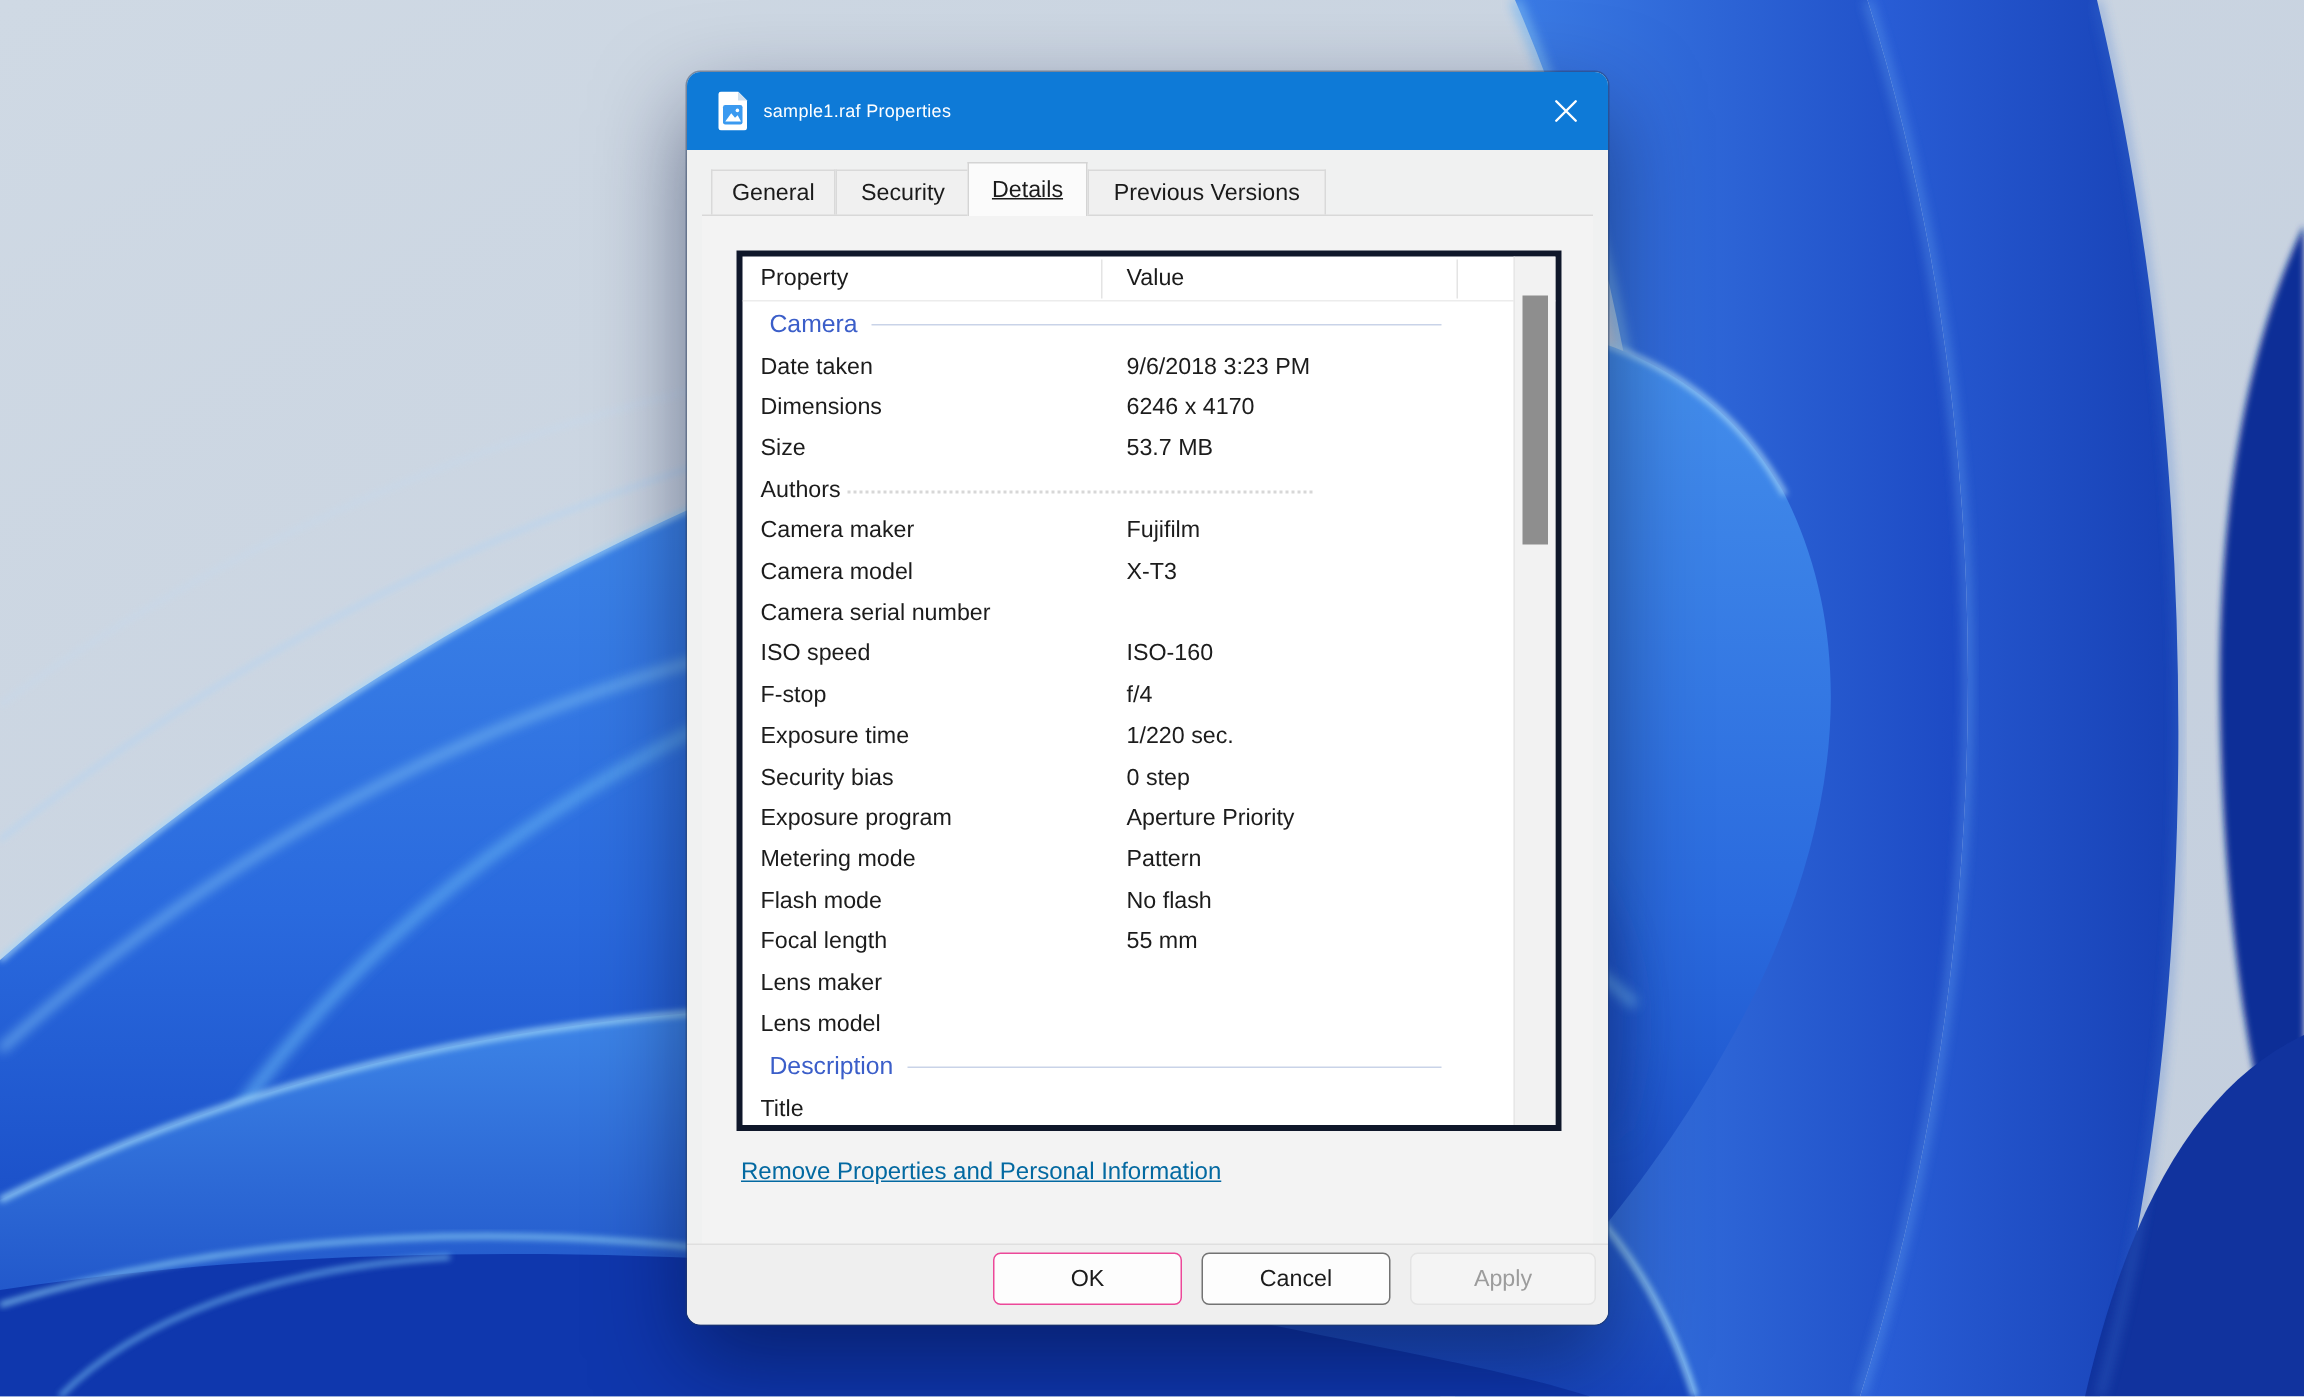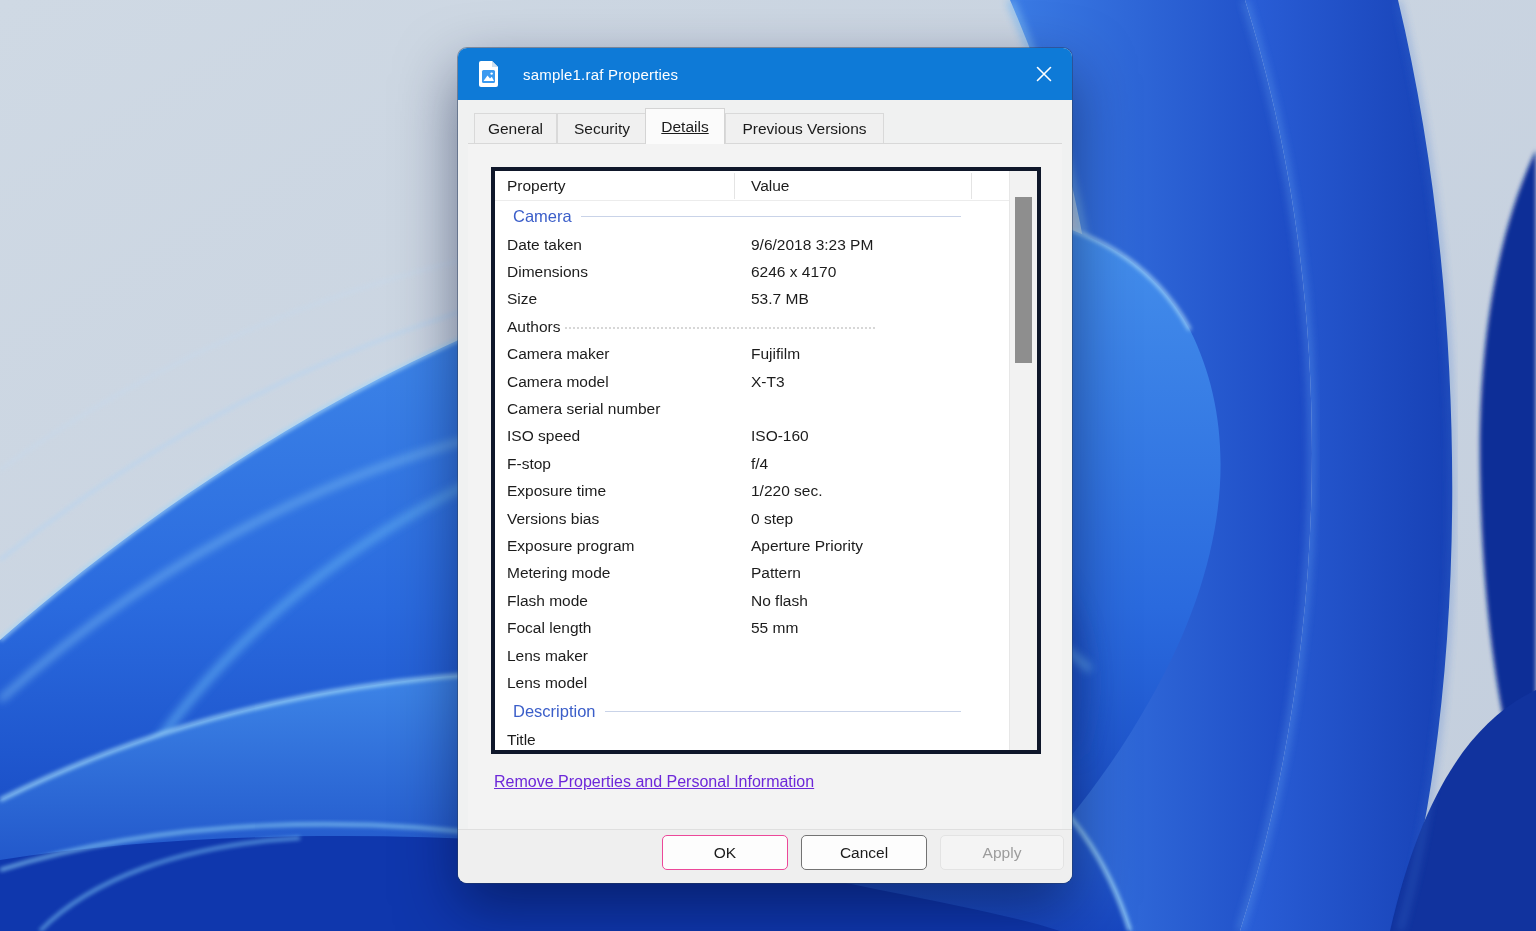"sample1.raf Properties" .titlebar .title { font-size: 15px -> 12px; margin-left: 24px -> 10px }
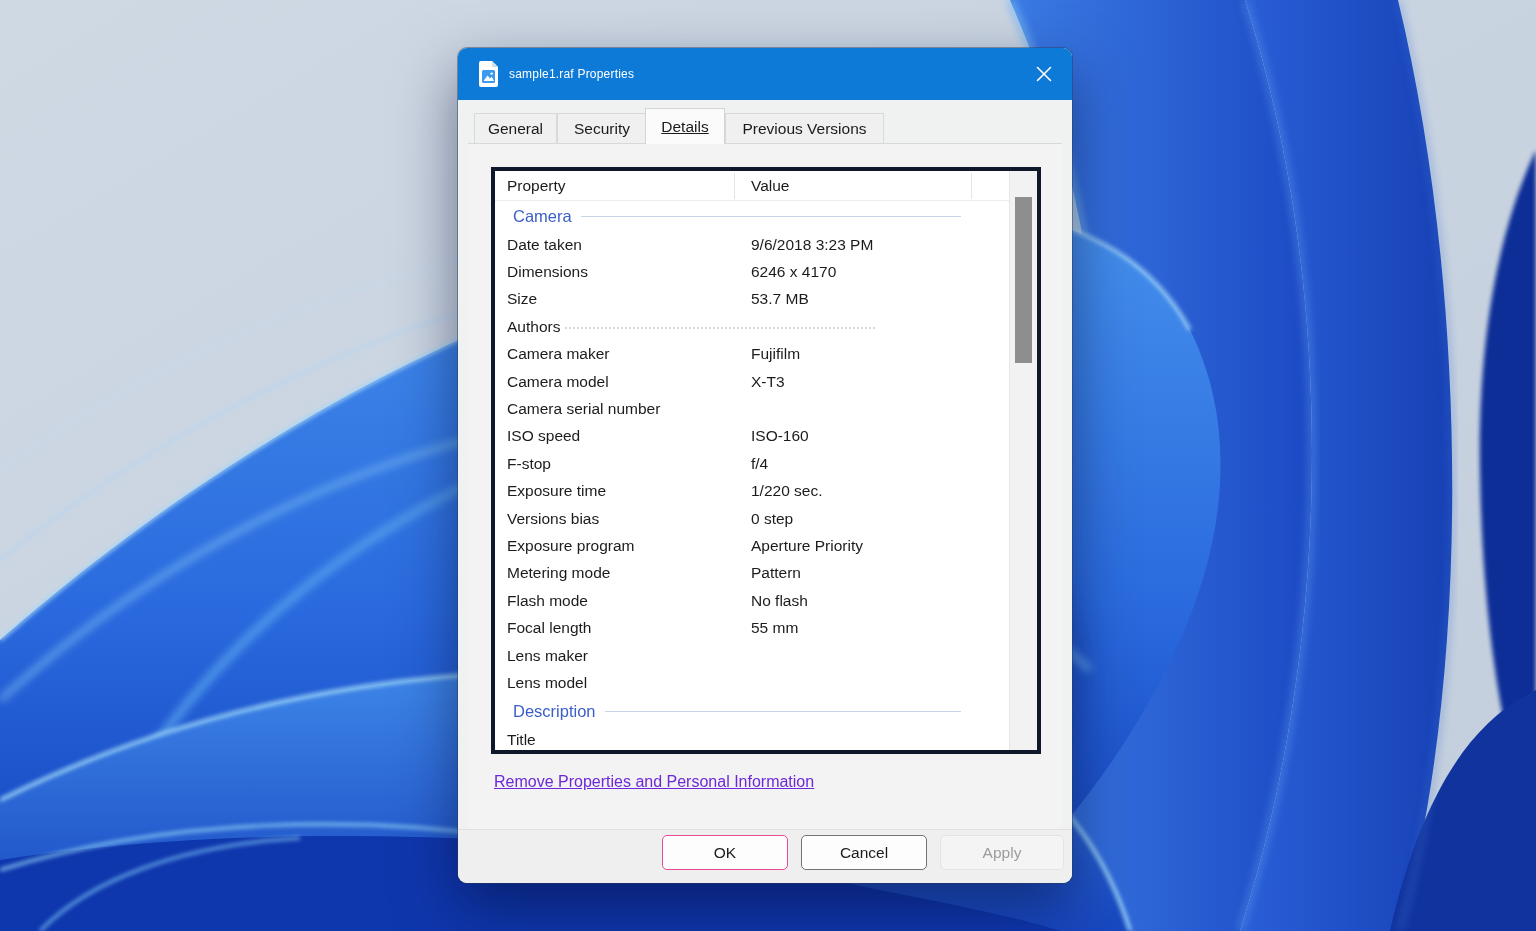"Versions bias" span.prop { text: Versions -> Security }
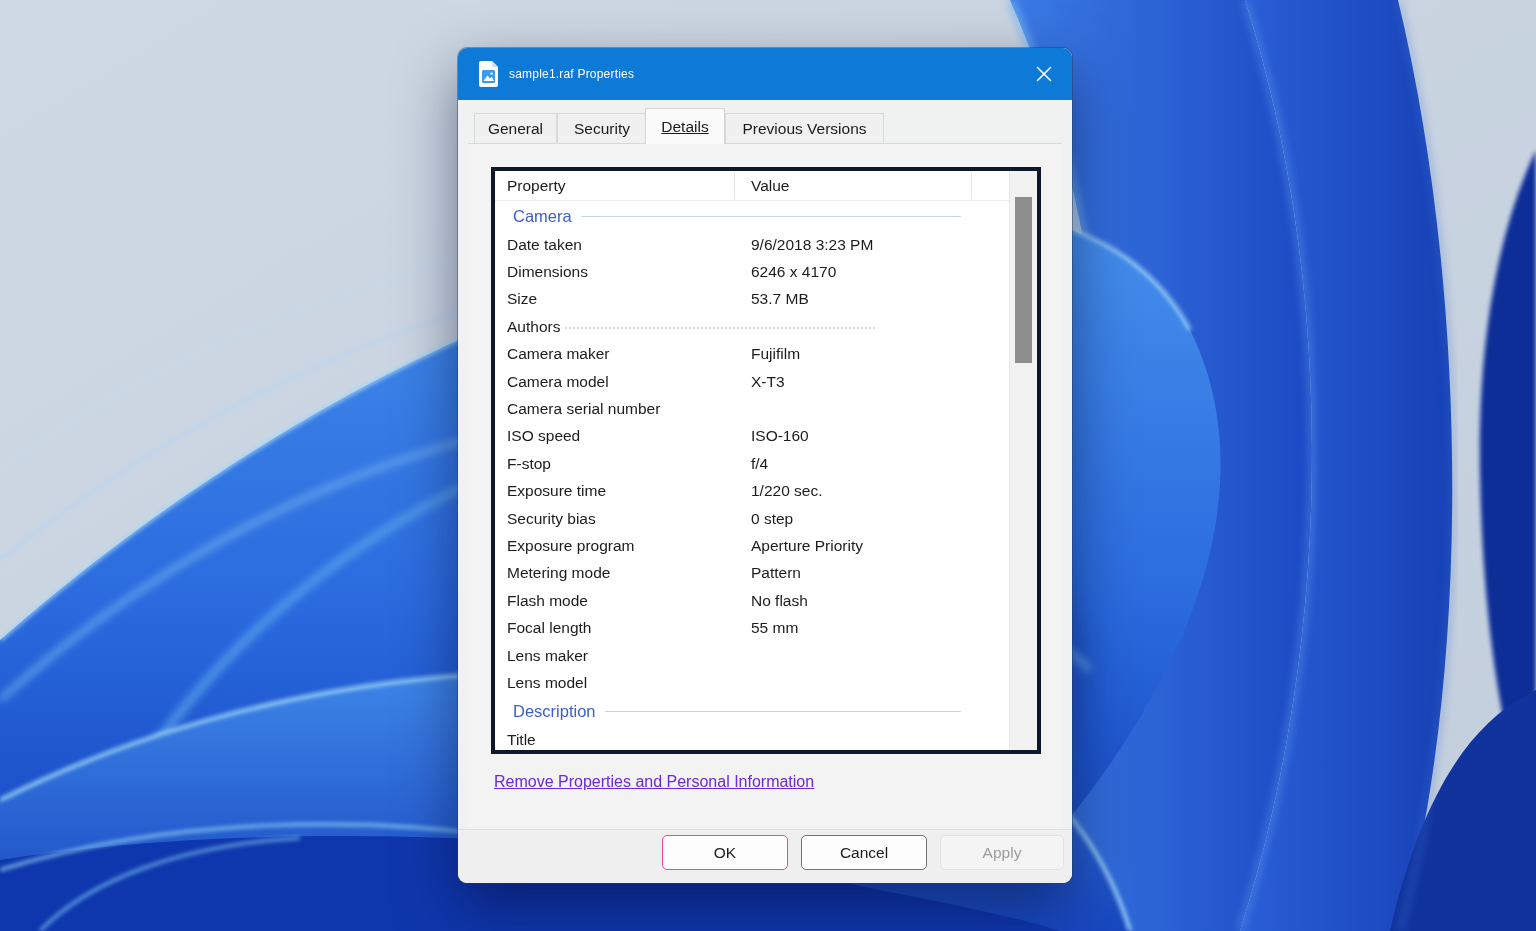"Remove Properties and Personal" .remove-link { color: #6d28d9 -> #0369a1 }
